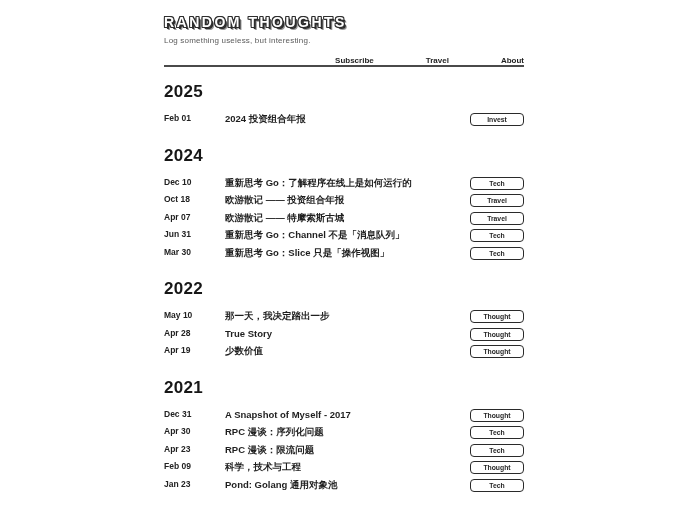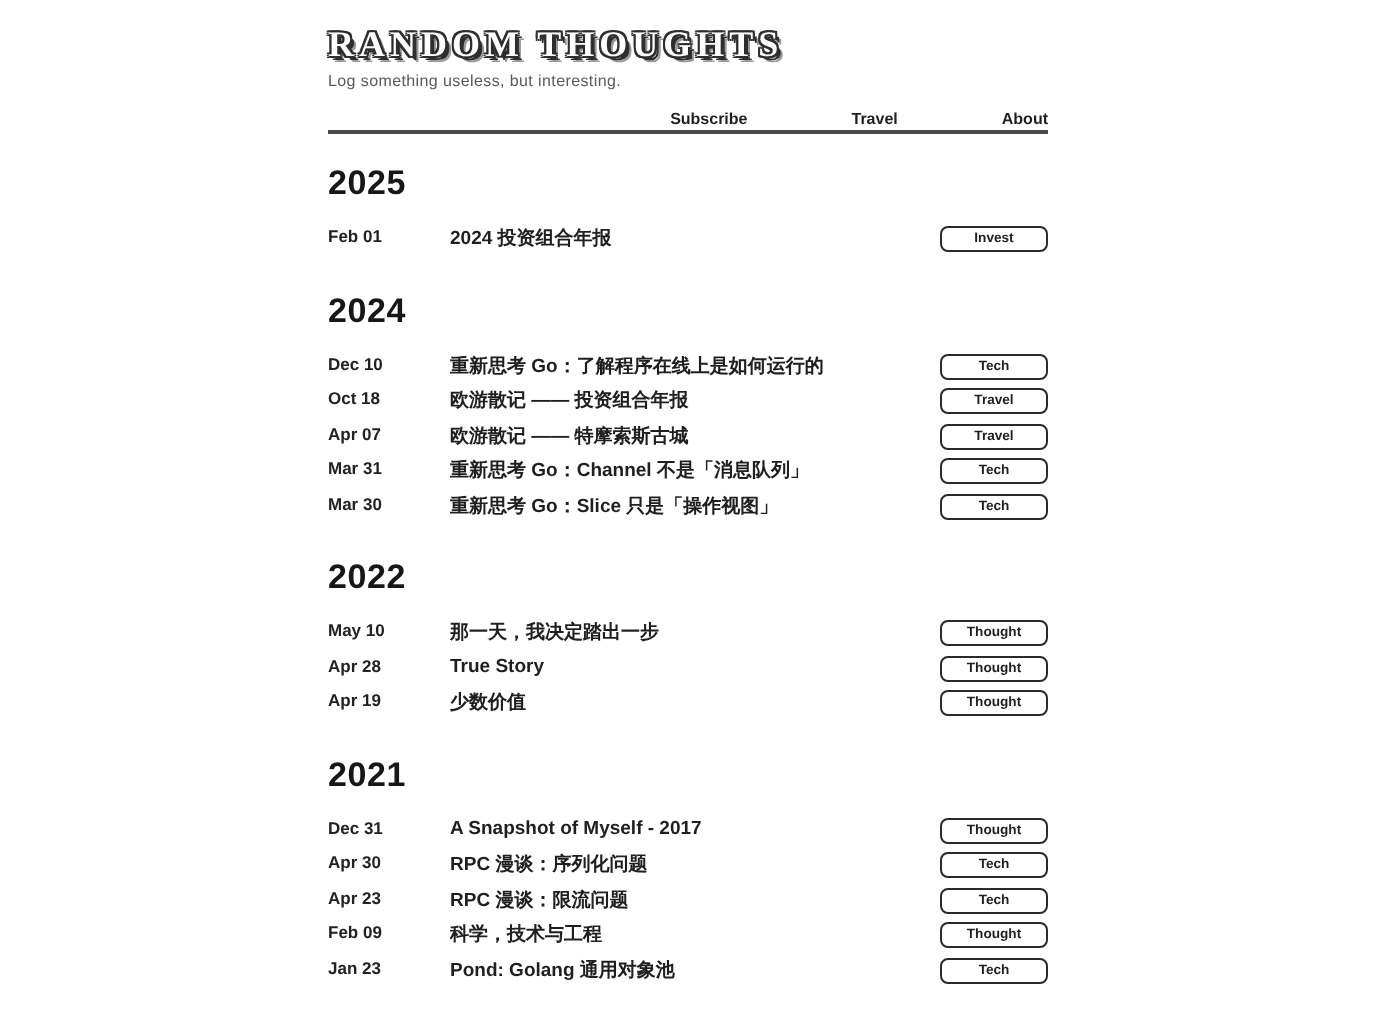"RANDOM THOUGHTS" .site-title { font-family: Liberation Serif, serif -> Liberation Sans, sans-serif; font-size: 18px -> 14px }
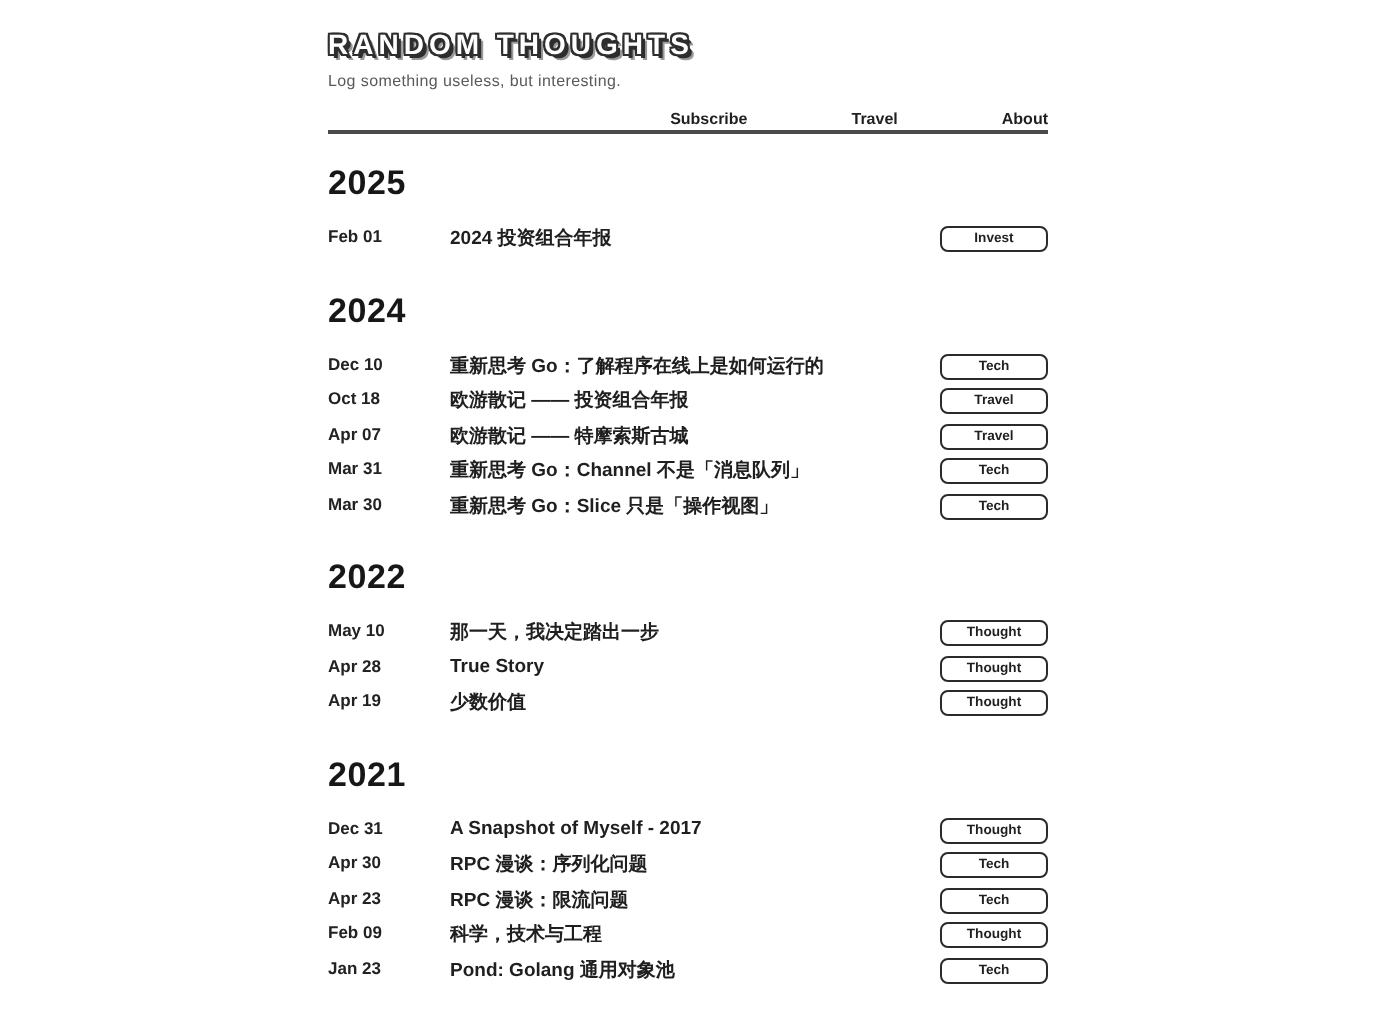"Mar 31" span.post-date { text: Mar -> Jun }
